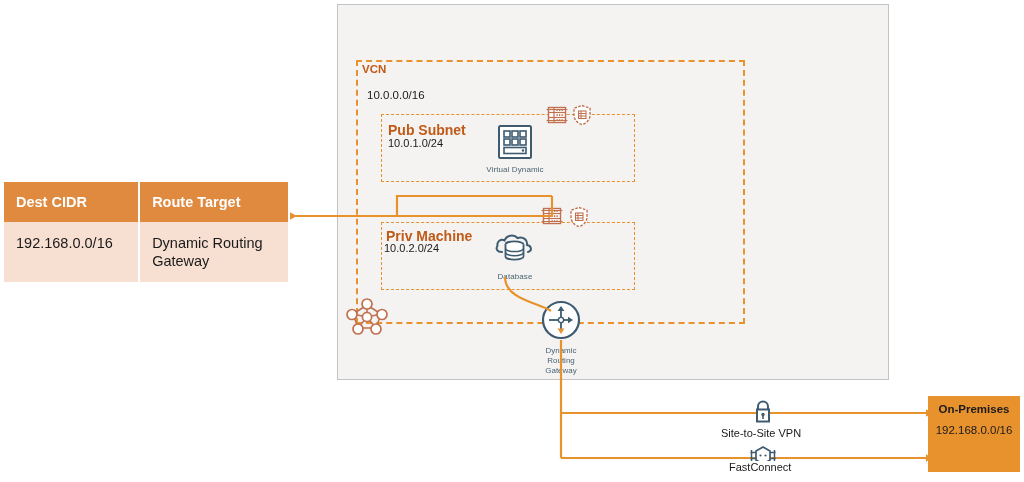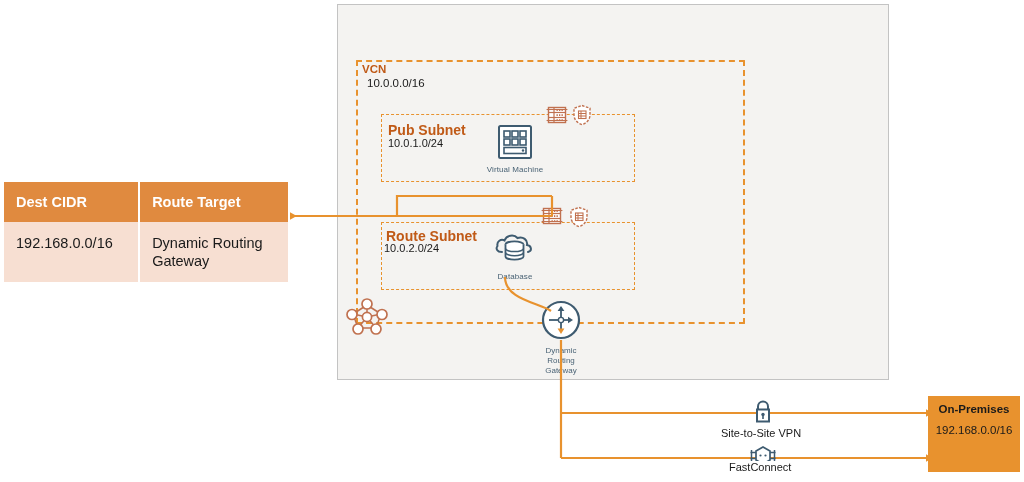"10.0.0.0/16" #vcn-cidr { top: 76px -> 88px }
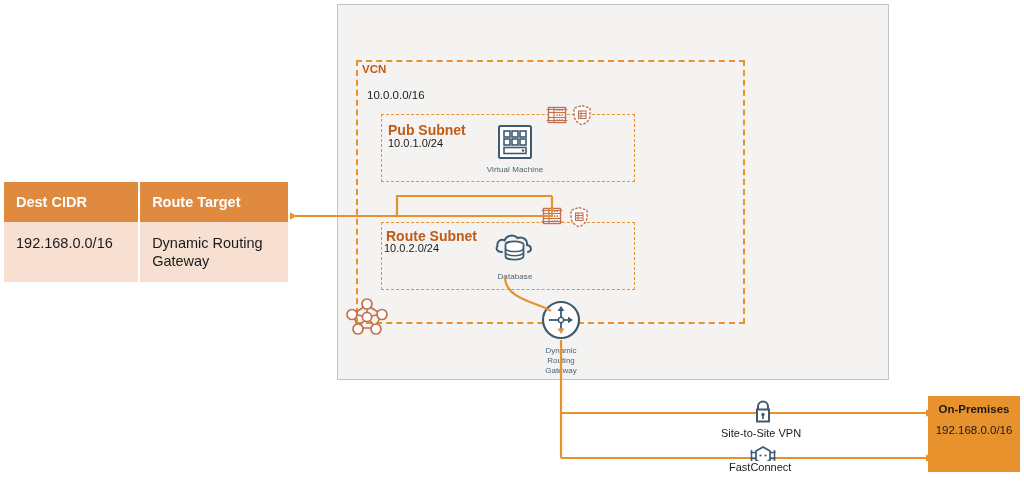"Virtual Machine" div.icon-caption { text: Machine -> Dynamic }
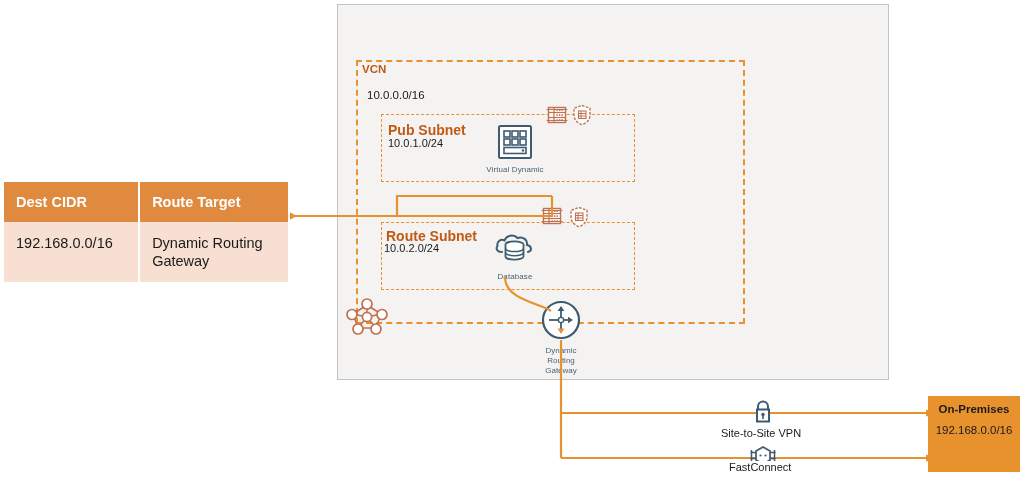"Route Subnet" div.subnet-title { text: Route Subnet -> Priv Machine }
